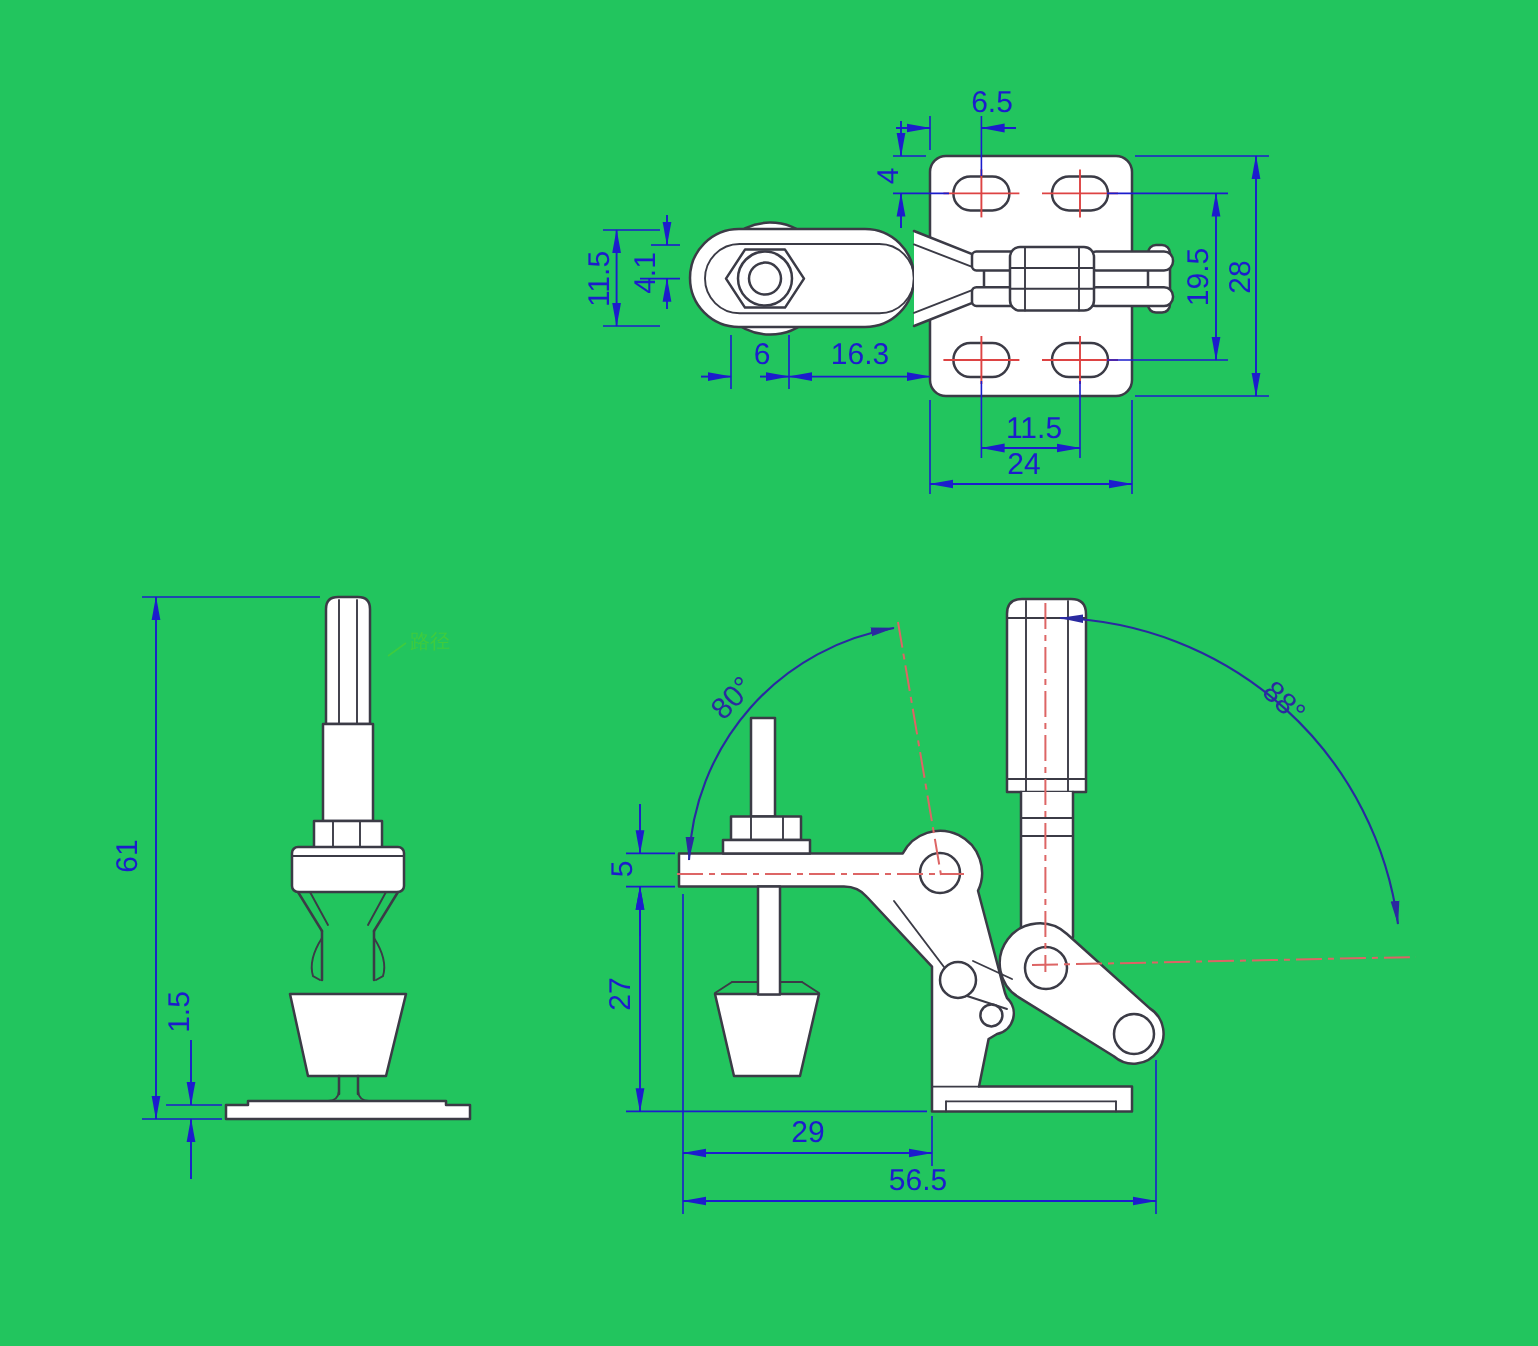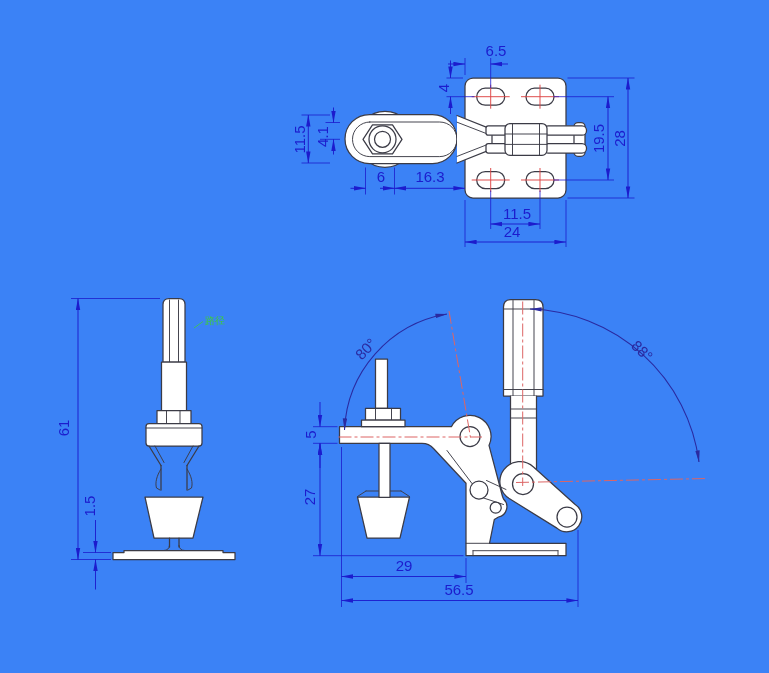"6.5" #stage { background: #3b82f6 -> #22c55e }
